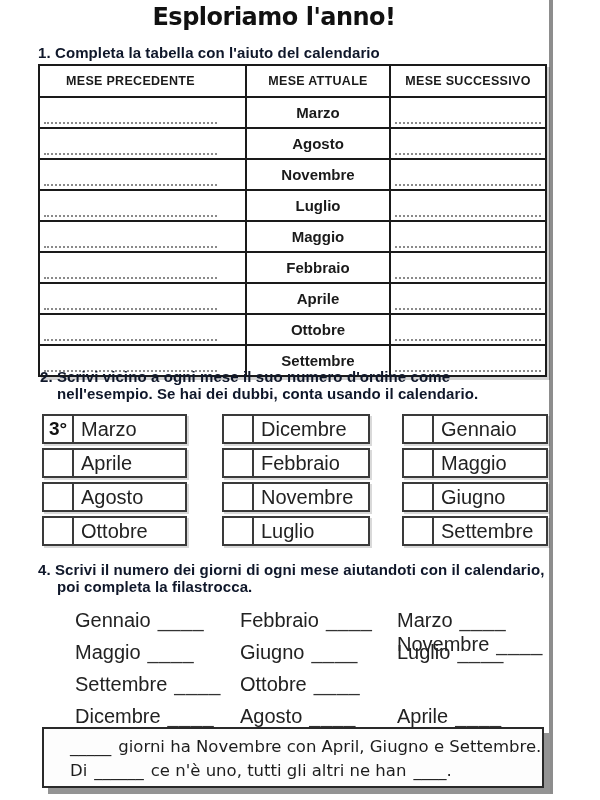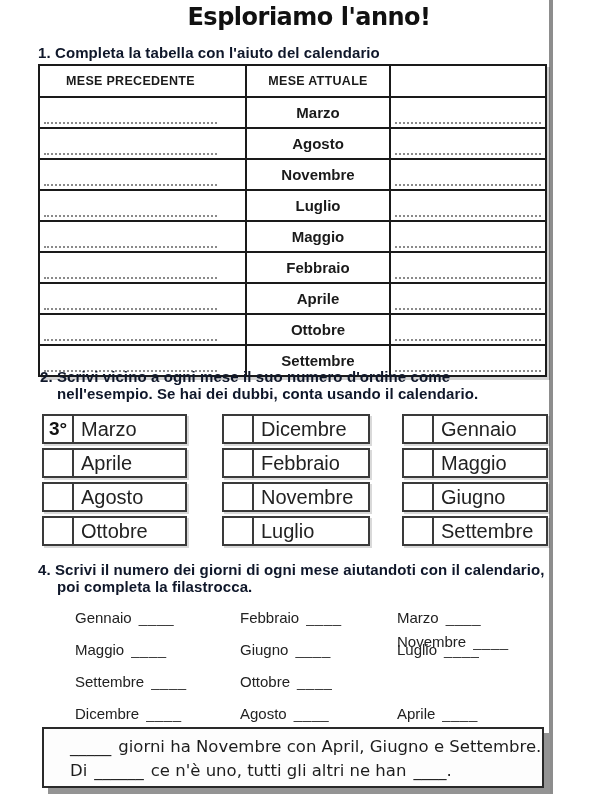"Esploriamo l'anno!" .title { padding-left: 35px -> none }
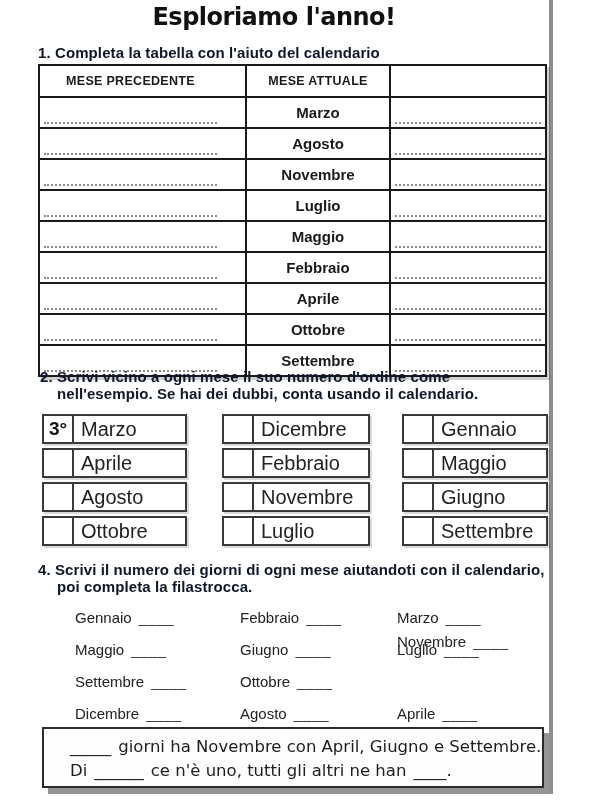"MESE SUCCESSIVO" div.tcell { html: none -> <div>MESE SUCCESSIVO</div> }
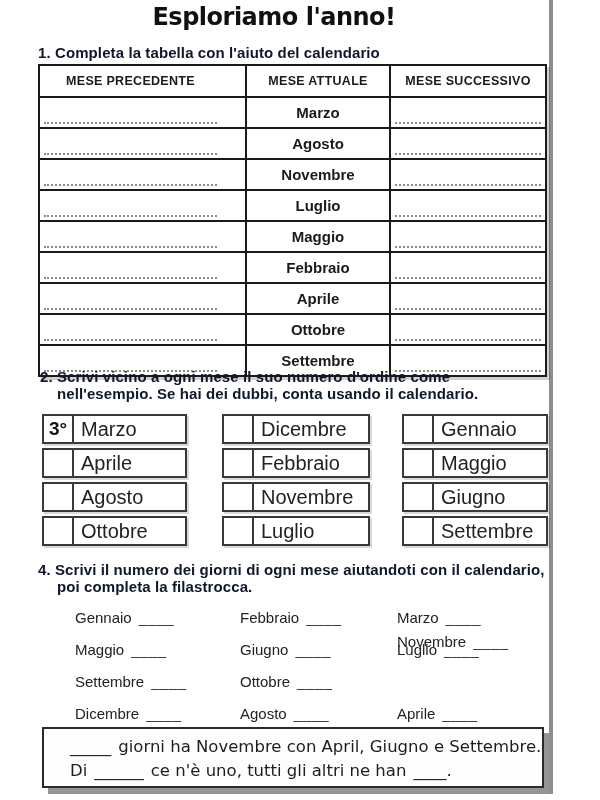"Gennaio ____" .s3item { font-size: 15px -> 20px }
